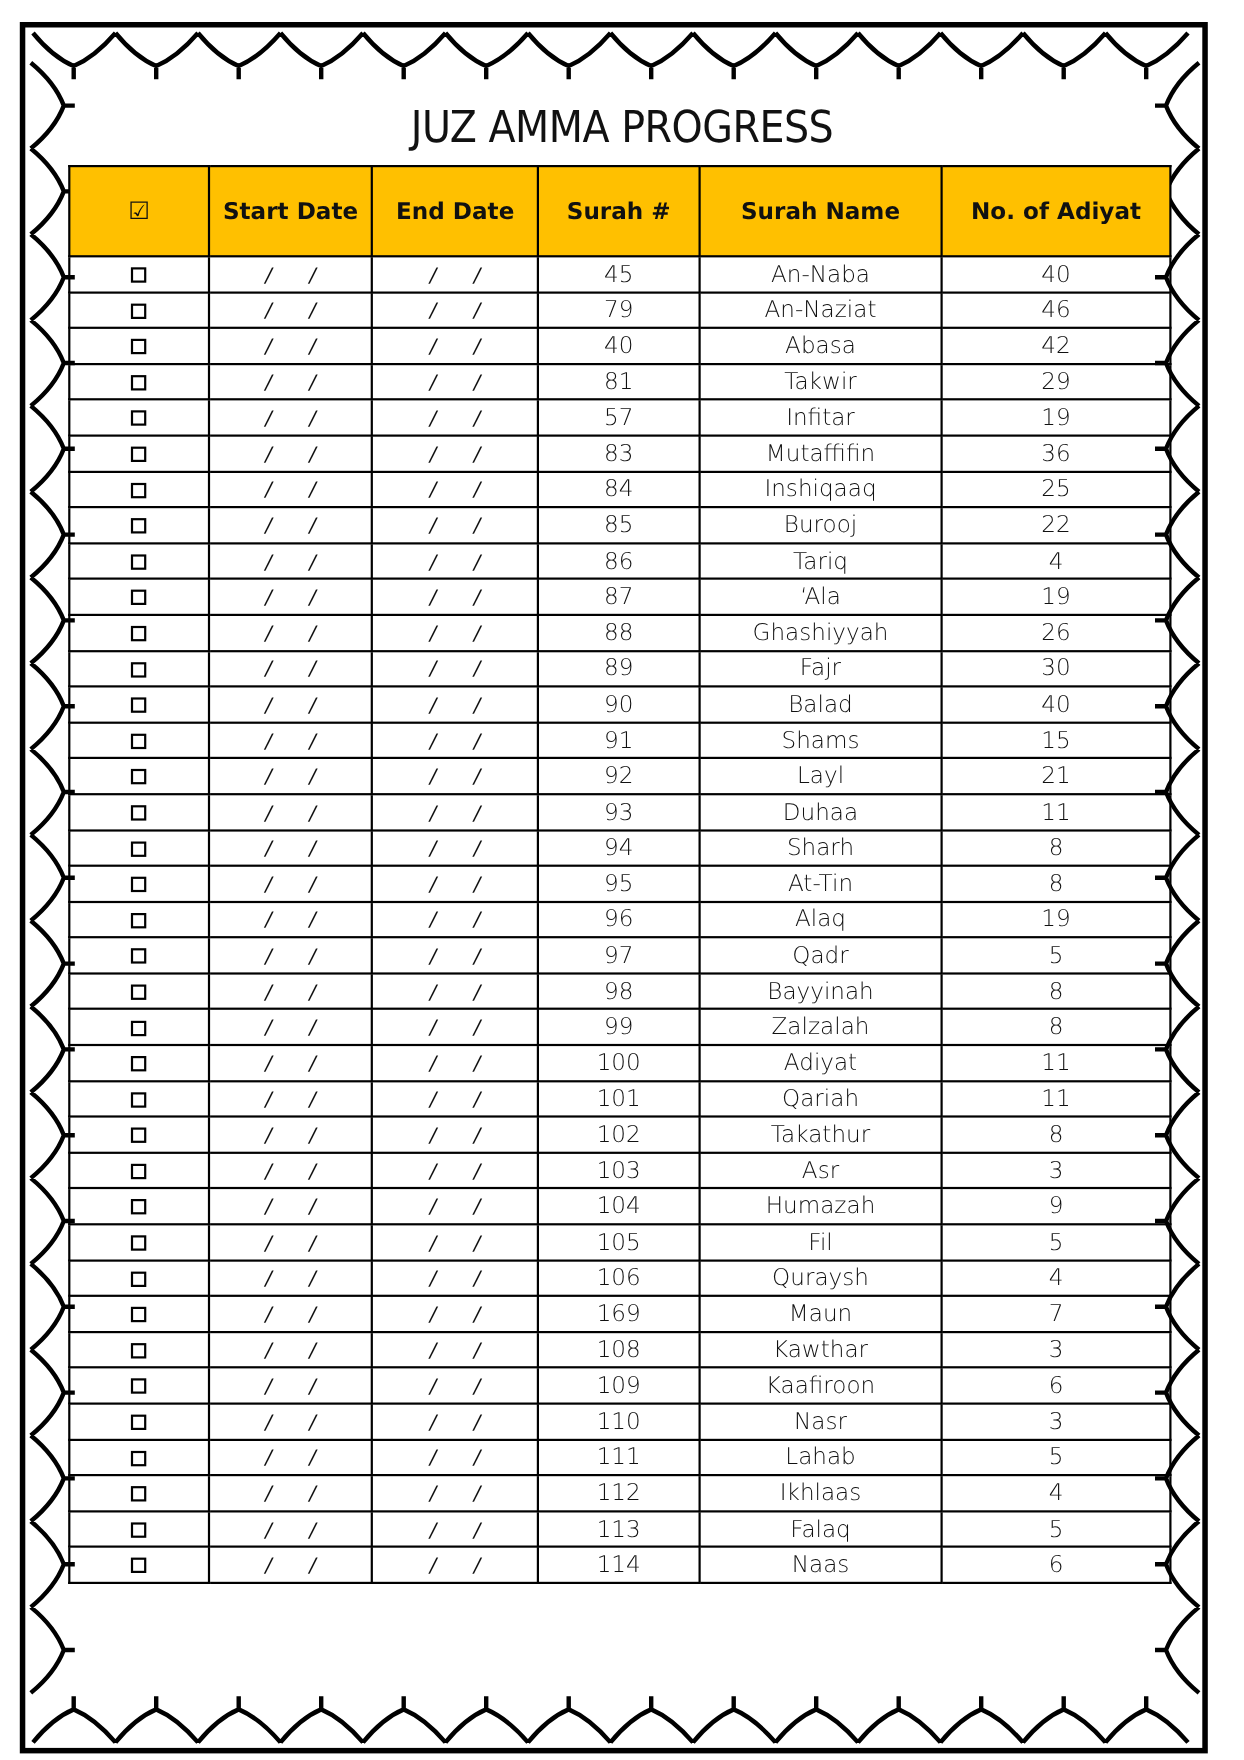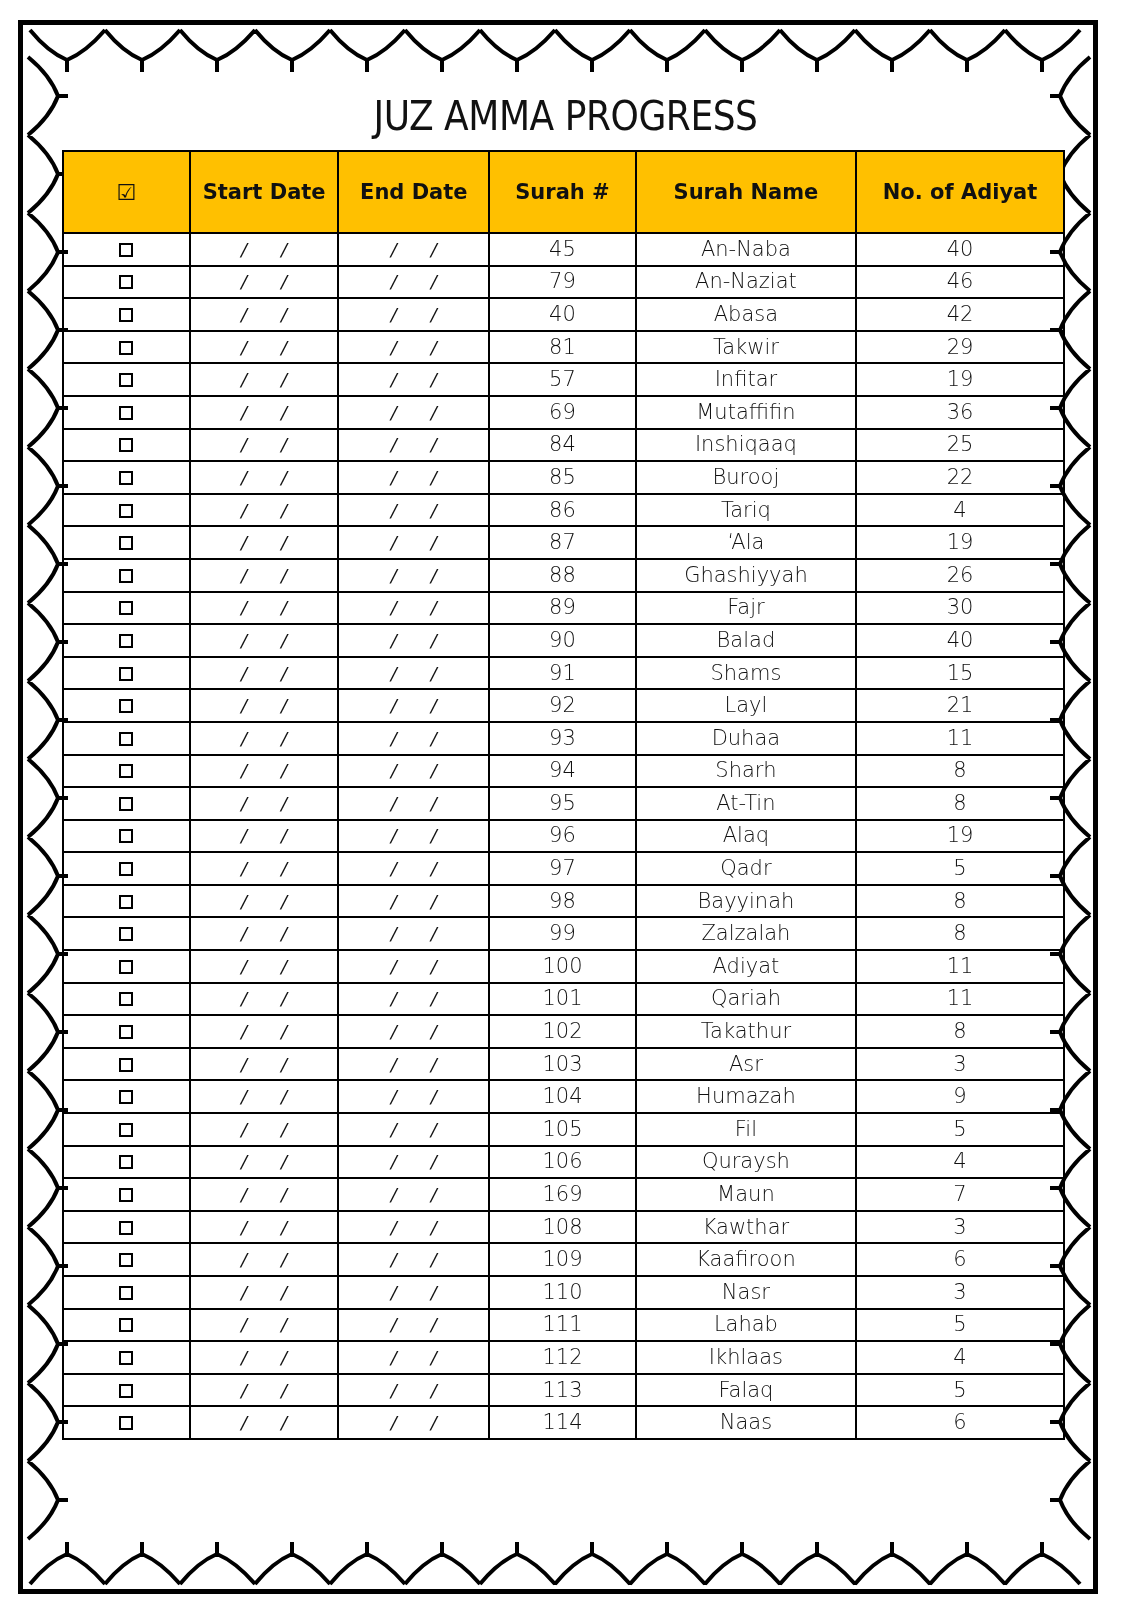"69" td { text: 69 -> 83 }
